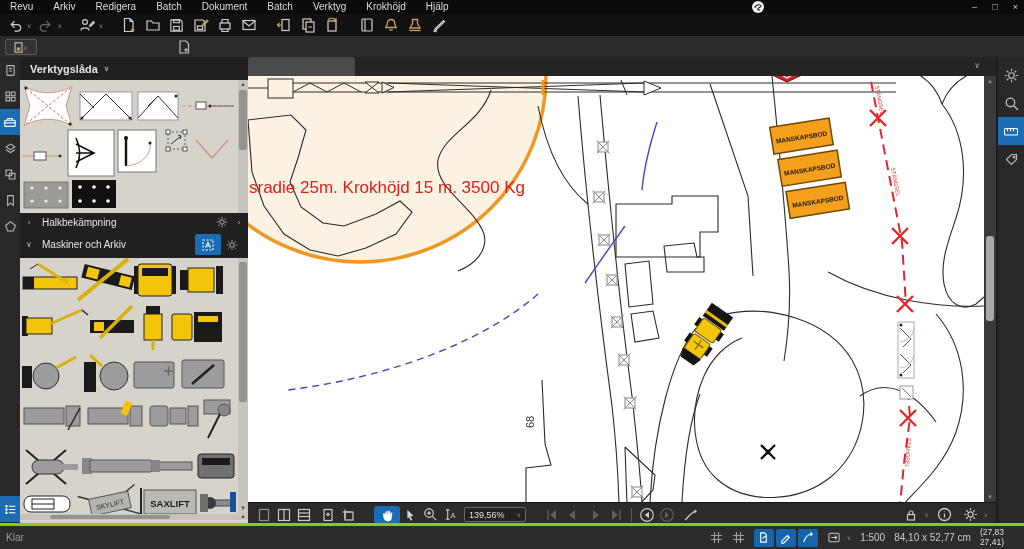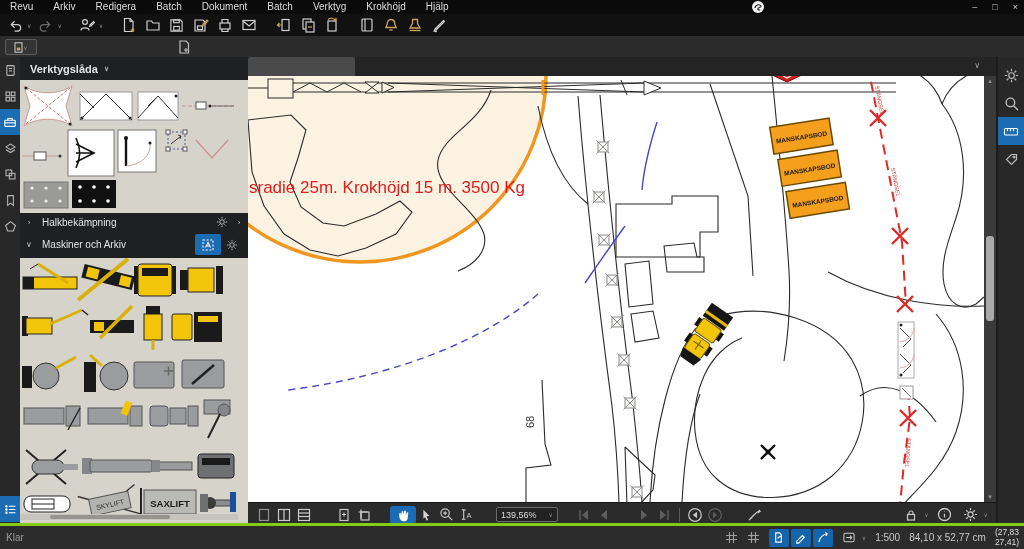"Verktygslåda" #left-panel { padding-left: 44px -> none }
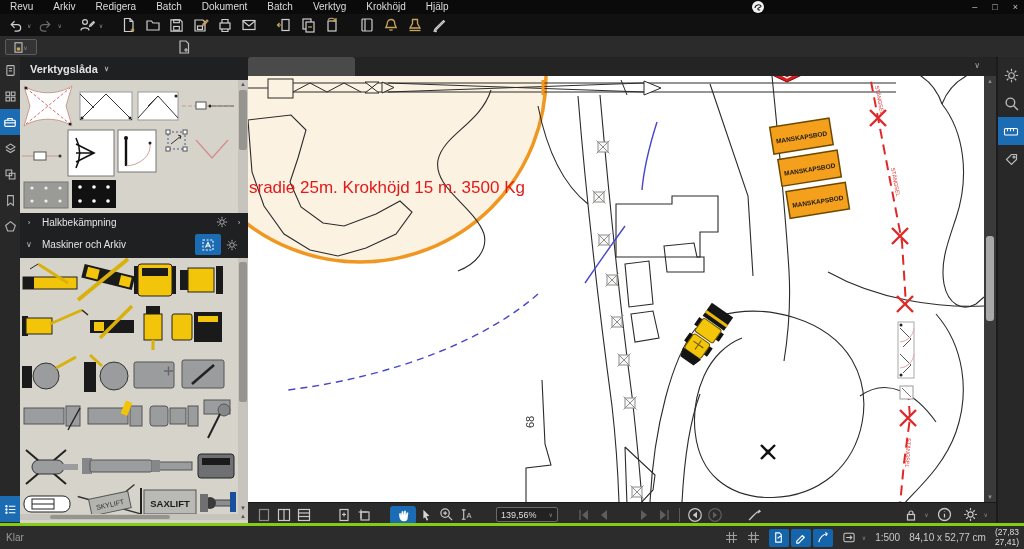"139,56%" .ml8 { margin-left: 20px -> 4px }
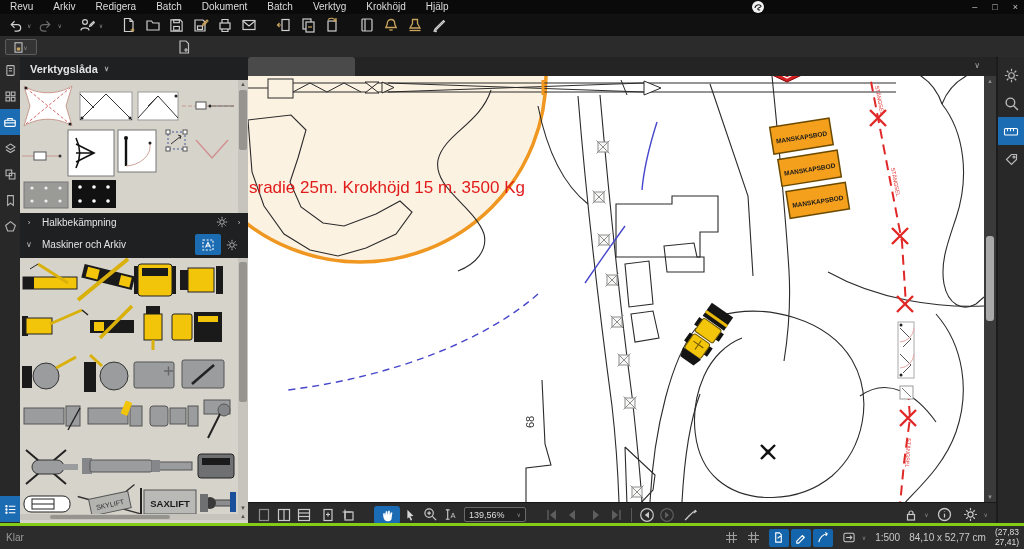"1:500" #status-right { padding-right: 5px -> 20px }
